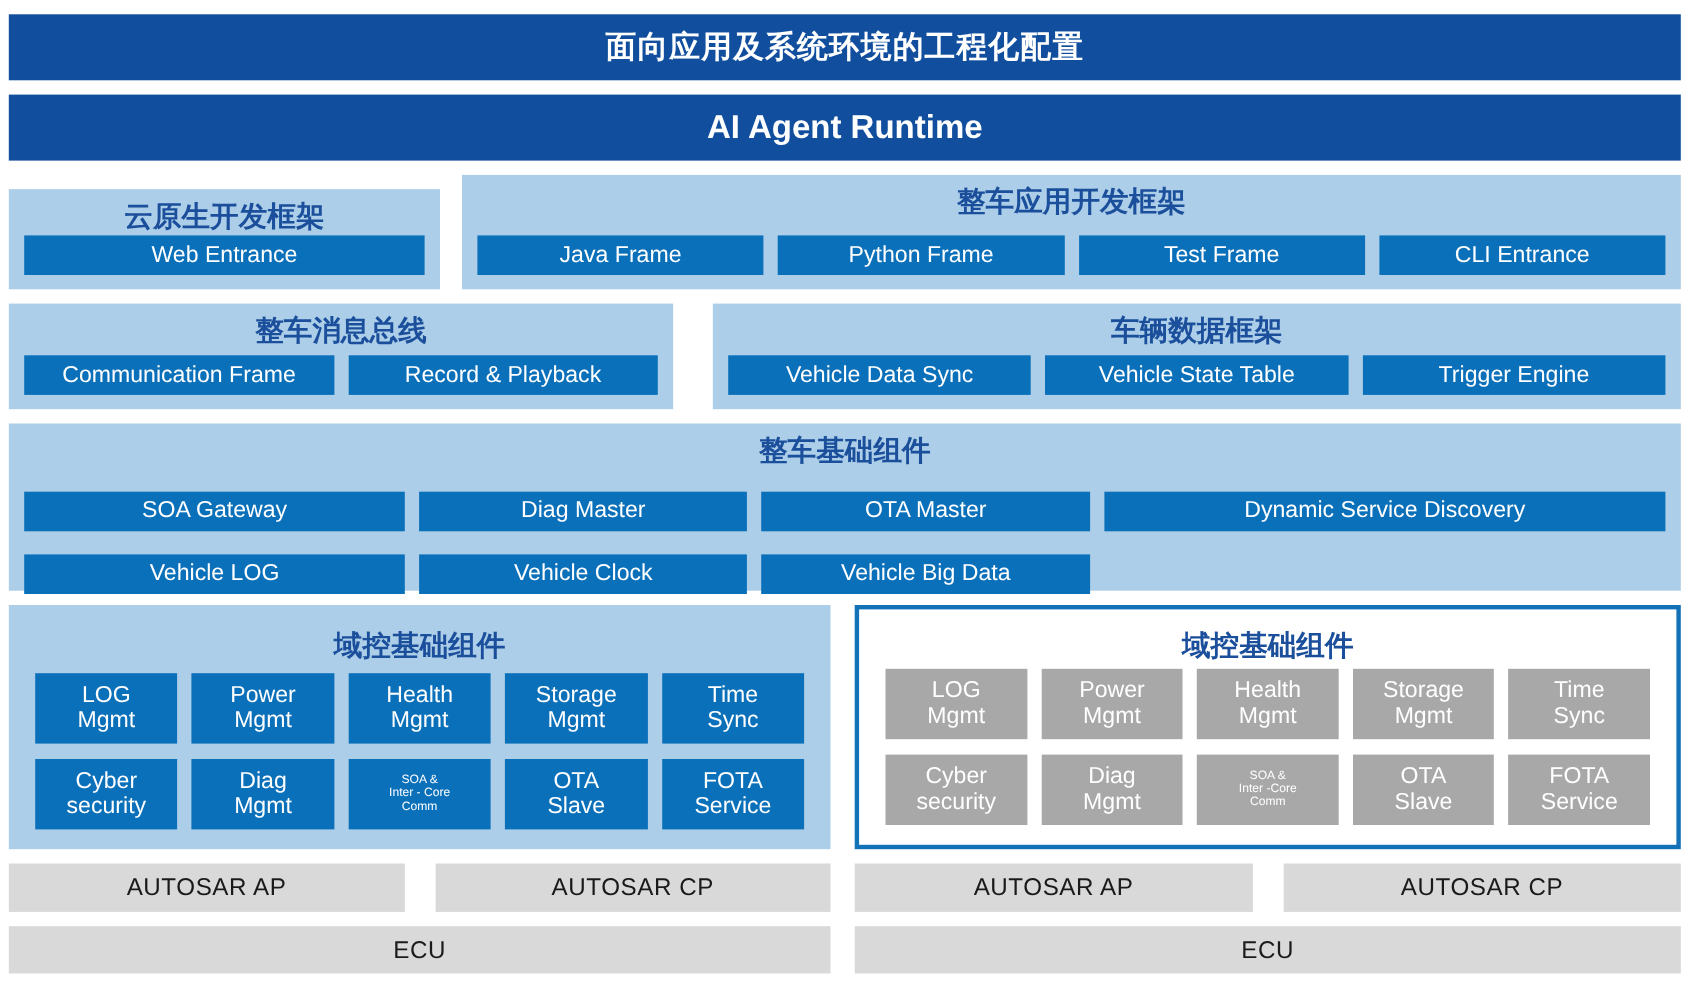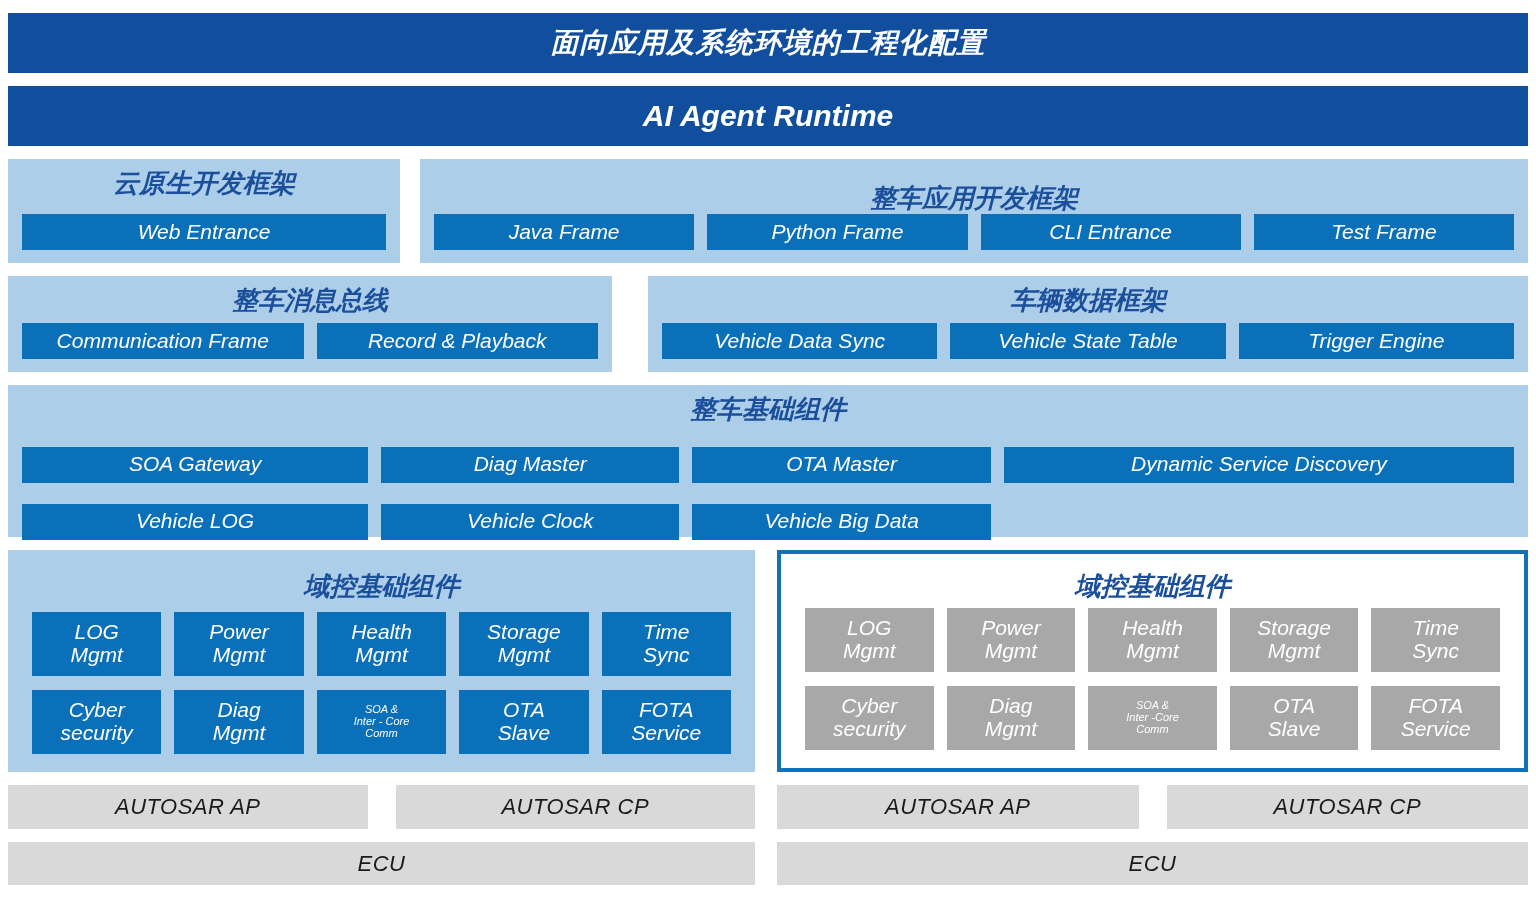"面向应用及系统环境的工程化配置" .page { font-style: italic -> none }
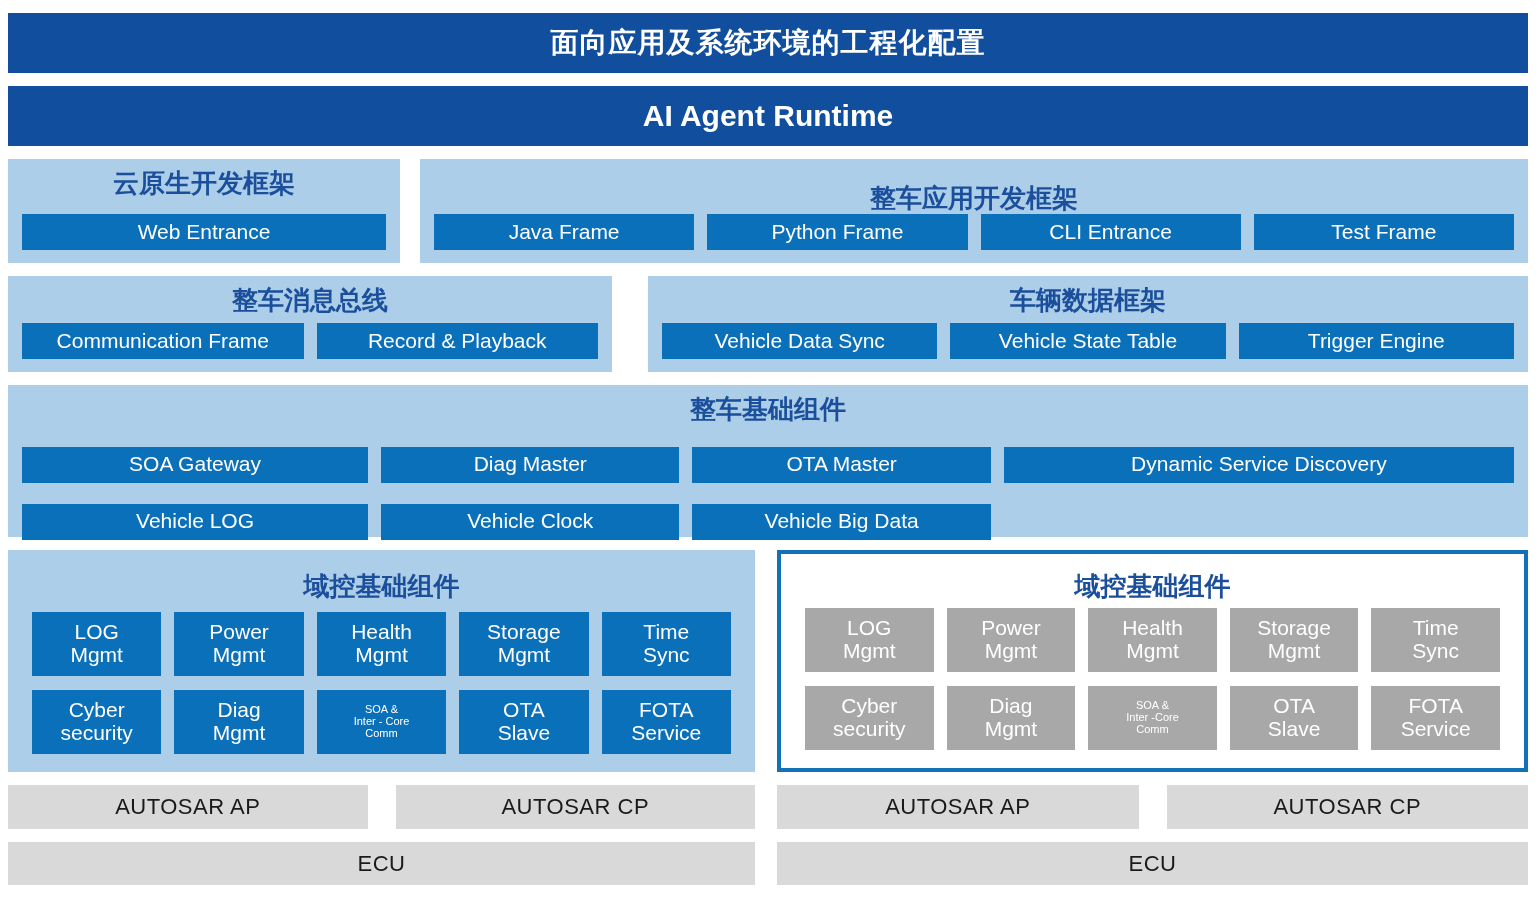"云原生开发框架" .w-cloud { margin-top: none -> 13px }
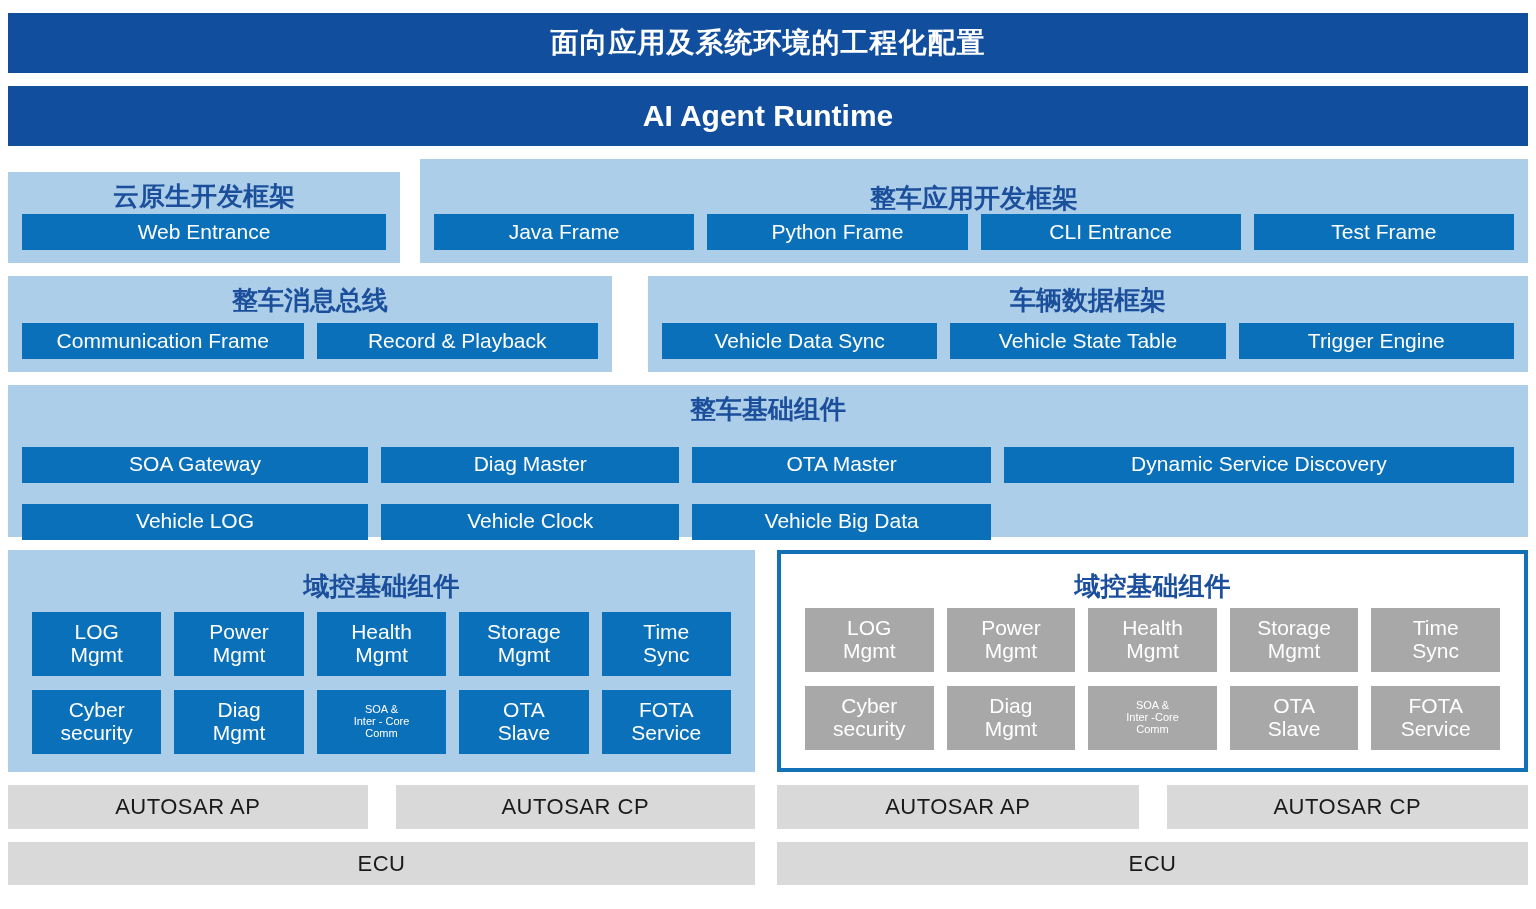"整车应用开发框架" .w-vehicle-app { justify-content: flex-end -> none }
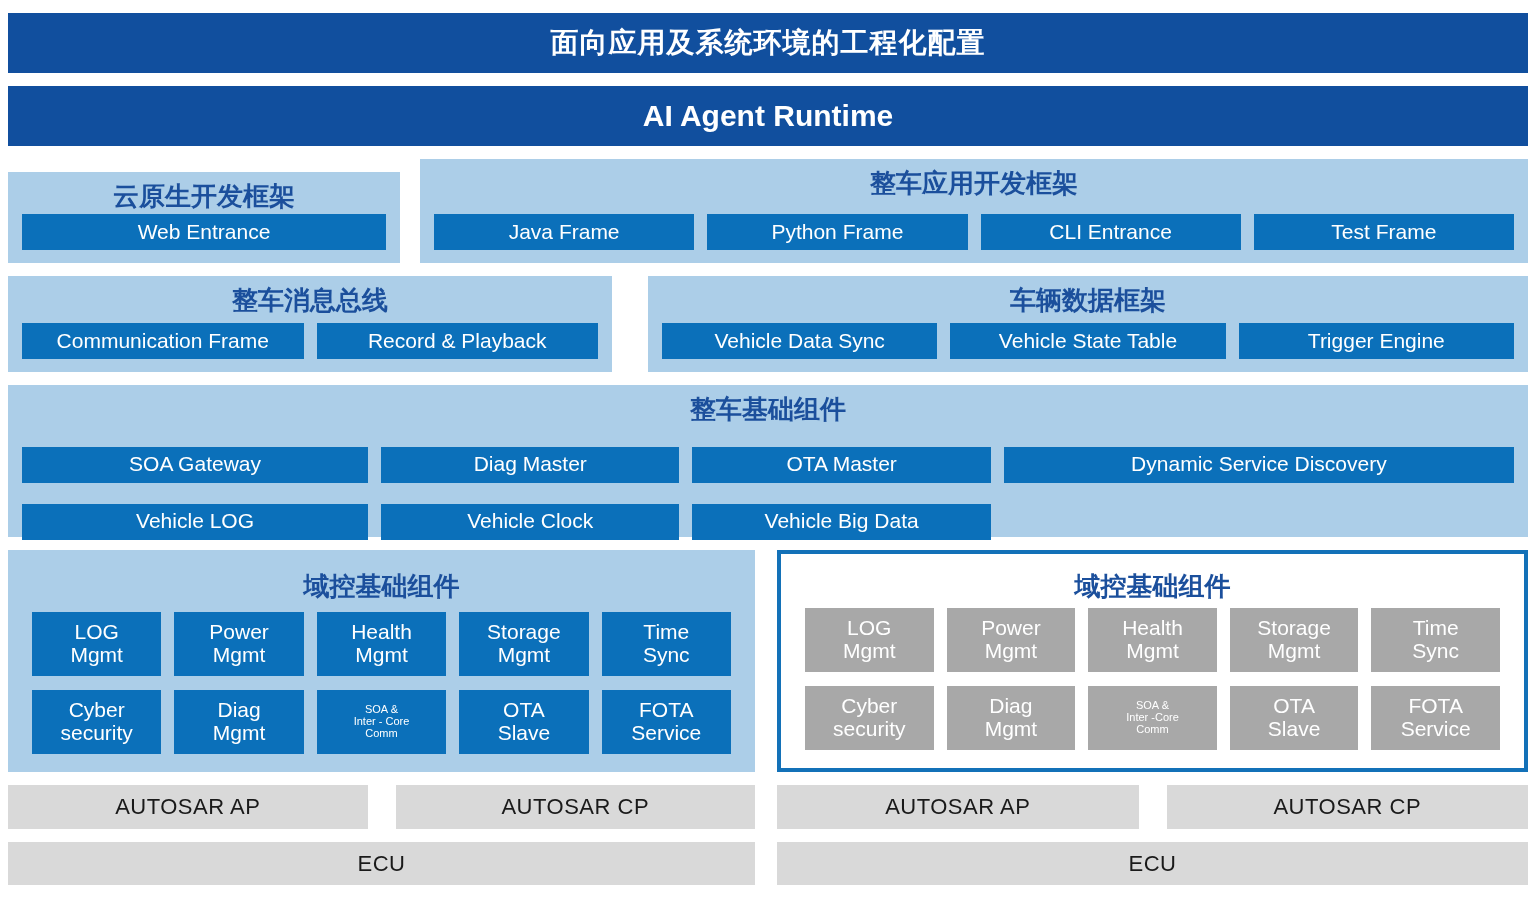"CLI Entrance" div.btn { order: before "Test Frame" -> after "Test Frame" }
